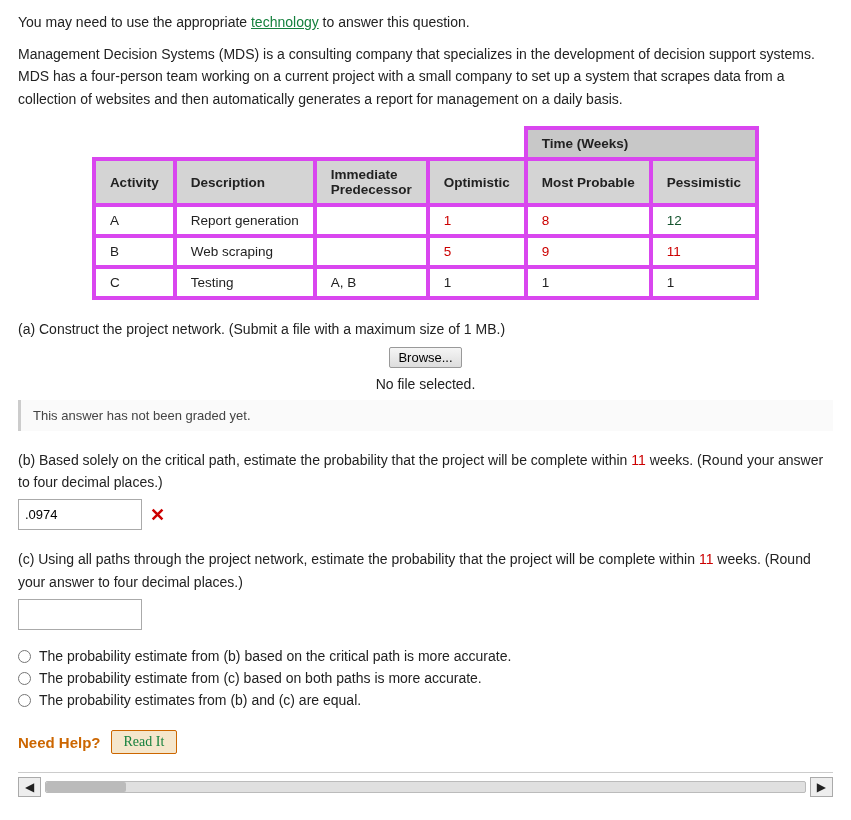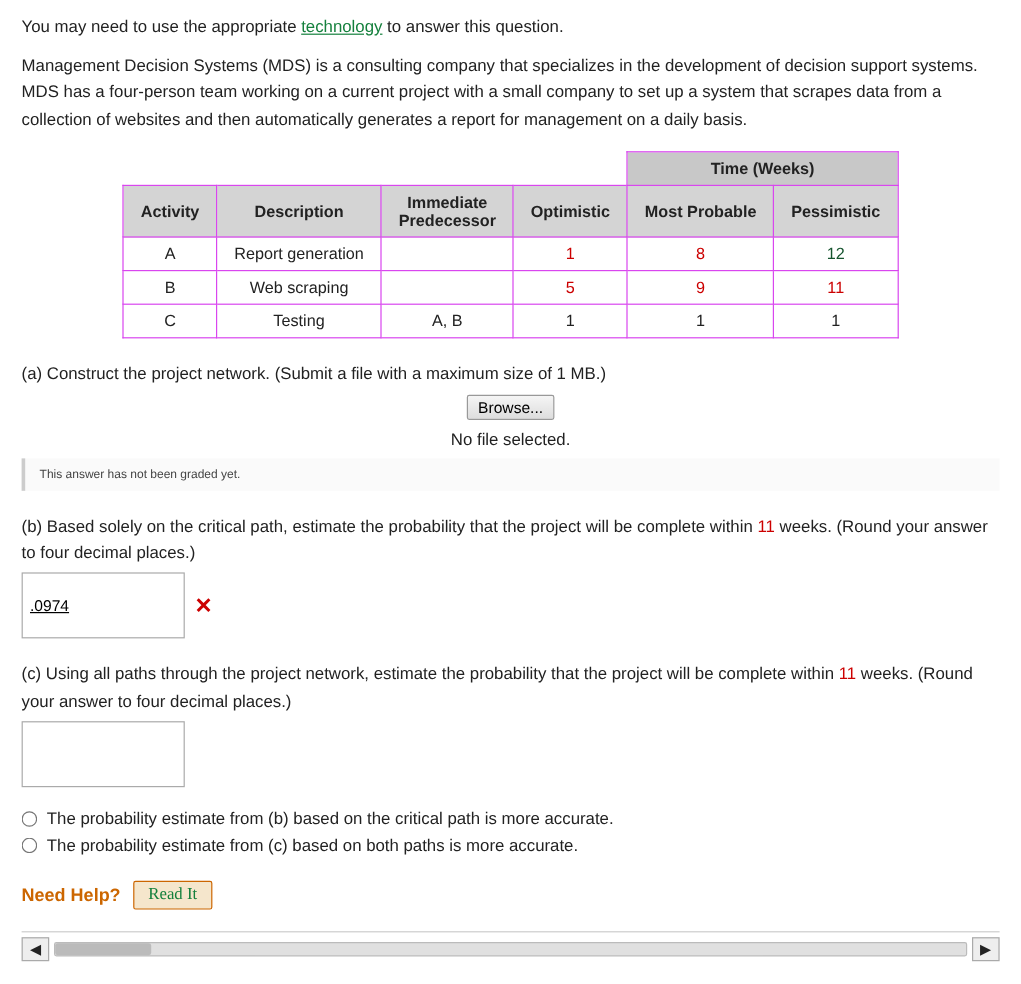"Time (Weeks)" table th, table td { border: 1px solid #d946ef -> 4px solid #d946ef; text-align: center -> left }
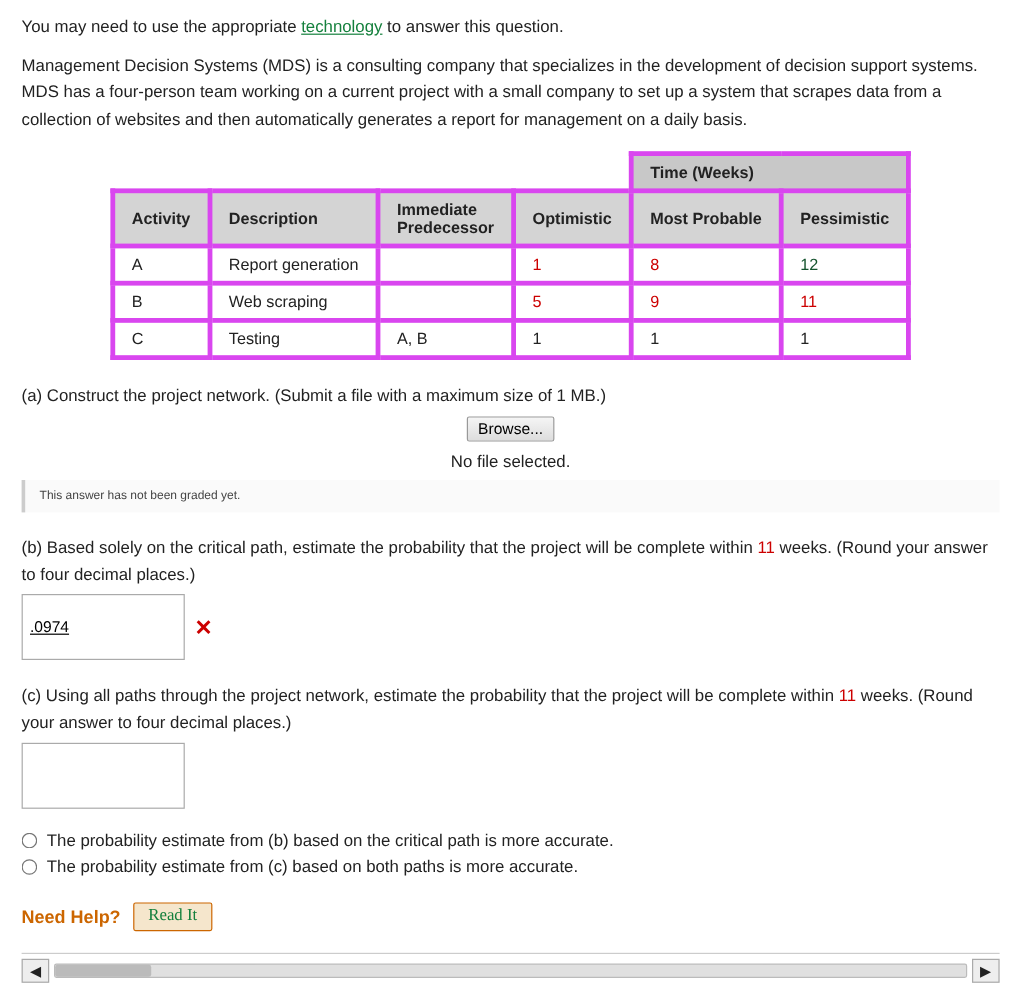"This answer has not been" .not-graded-box { font-size: 10px -> 13px }
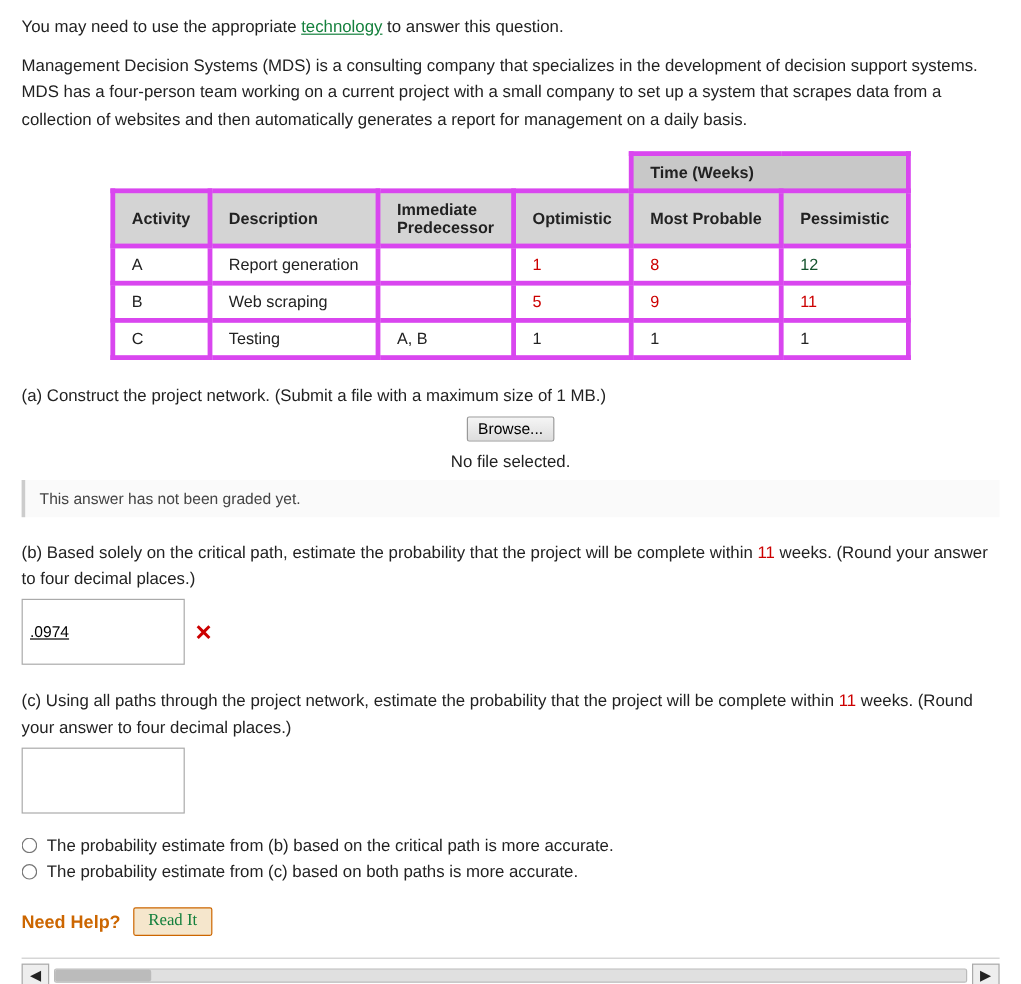".0974" .answer-input { padding: 19px 6px -> 7px 6px; text-decoration: underline -> none; width: 136px -> 124px }
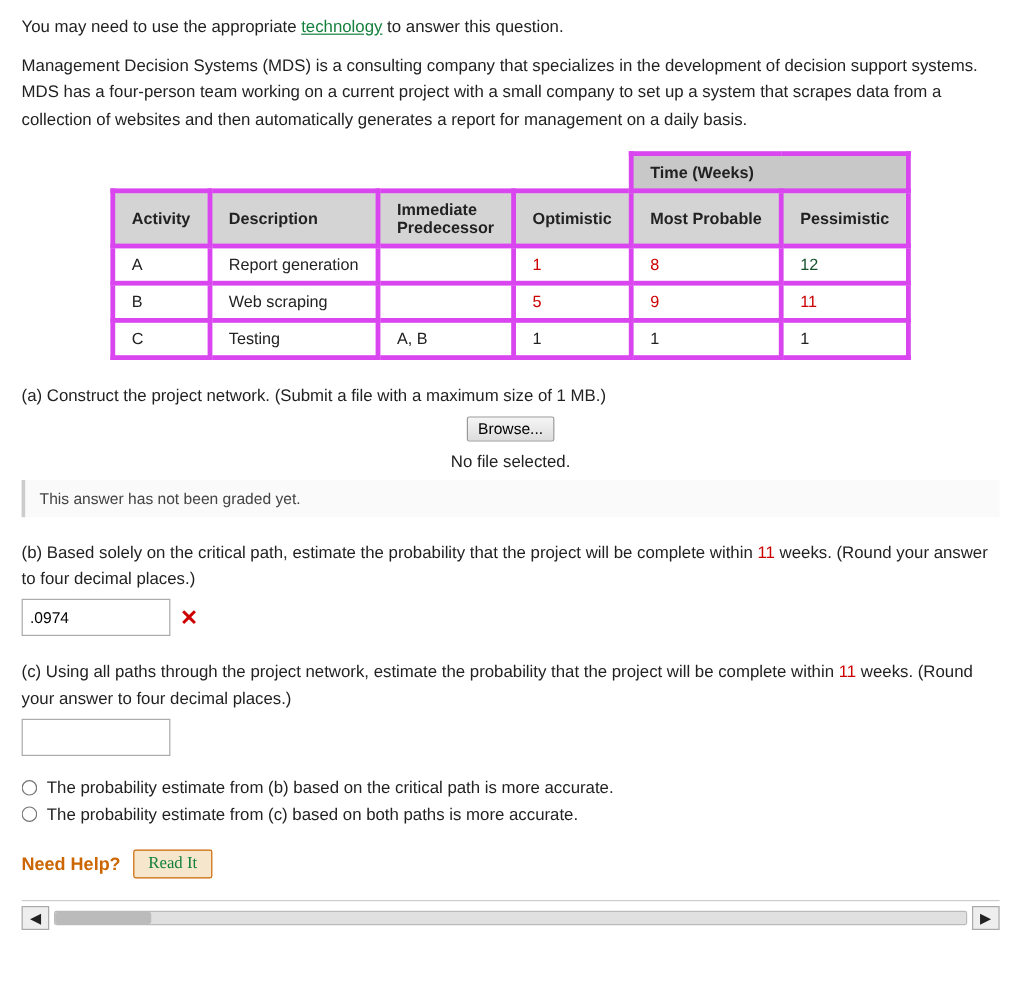"The probability estimates from (b)" div.radio-option { html: none -> <div> <input> <label>The probability estimates from (b) and (c) are equal.</label> </div> }
